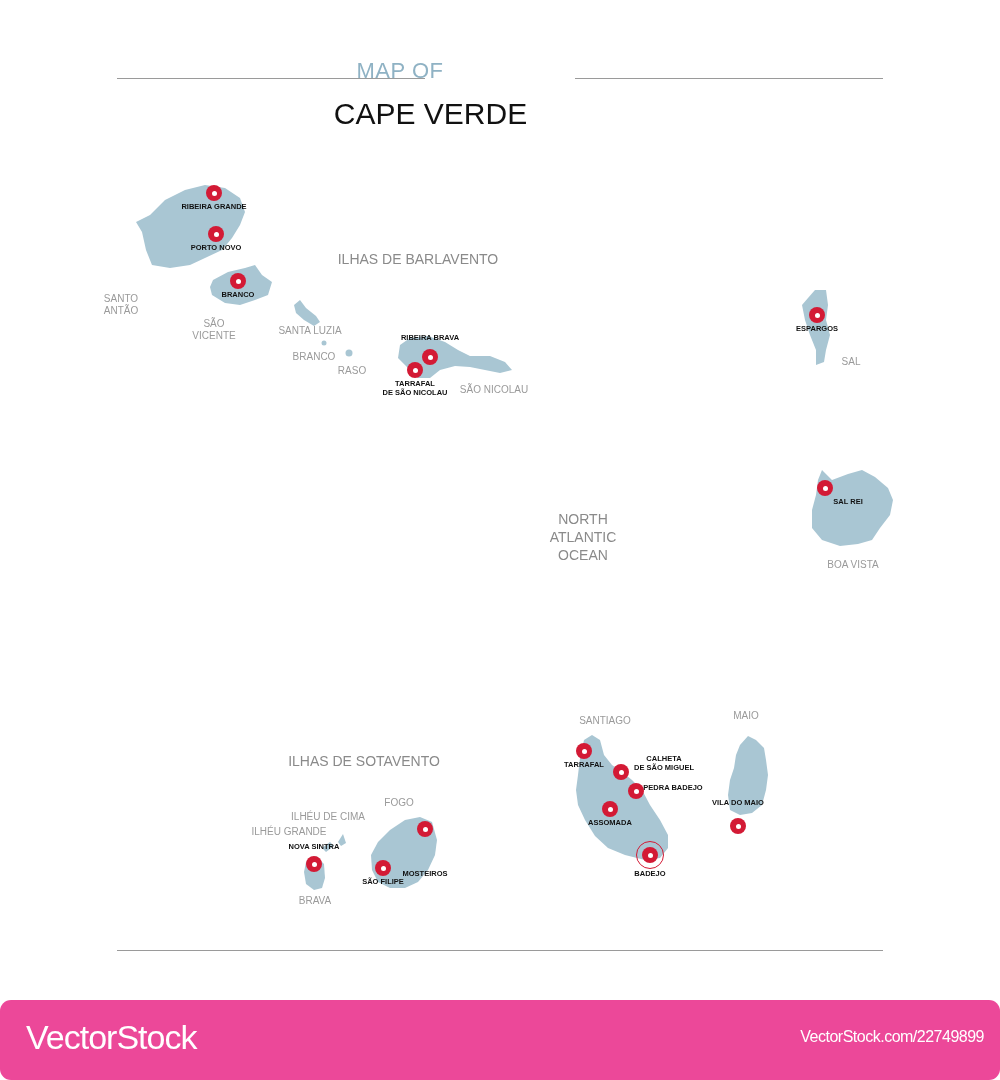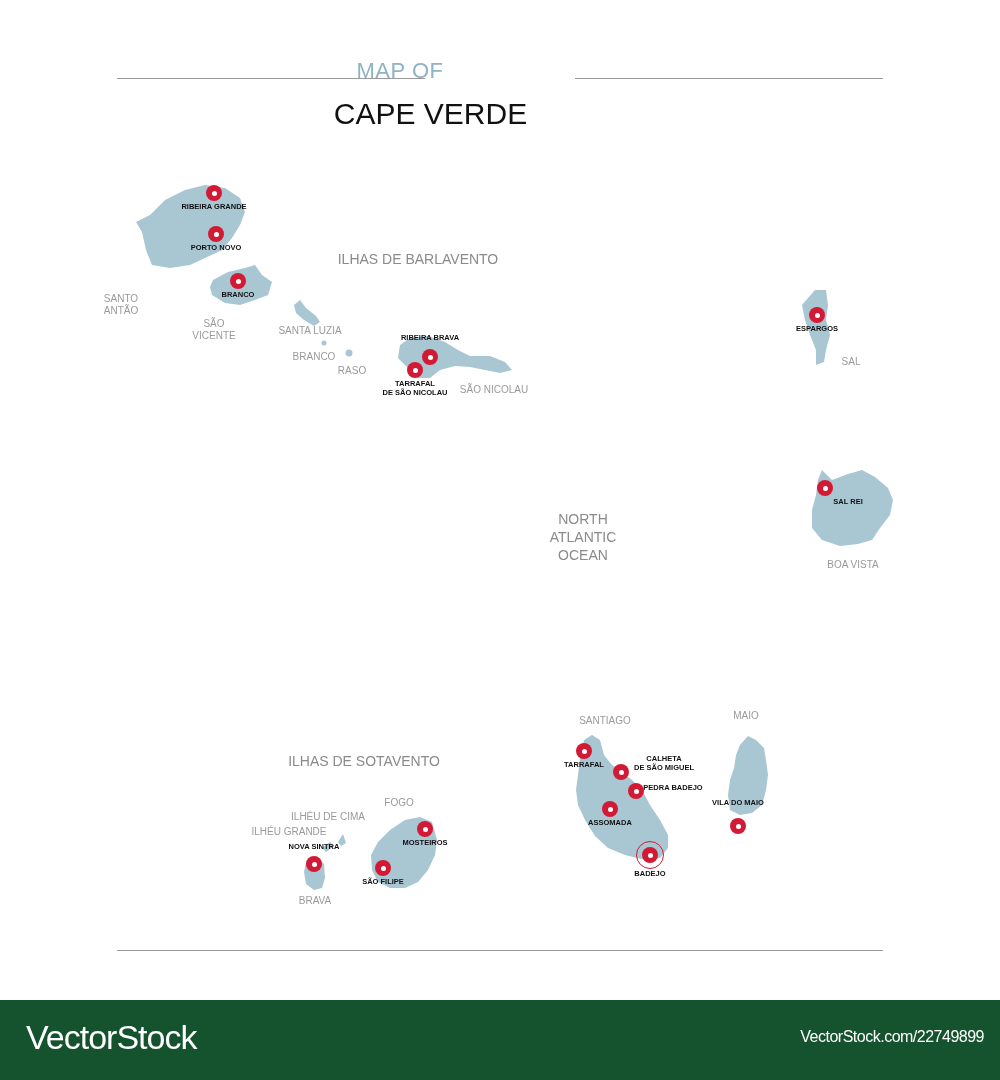"MOSTEIROS" div.city { top: 838px -> 869px }
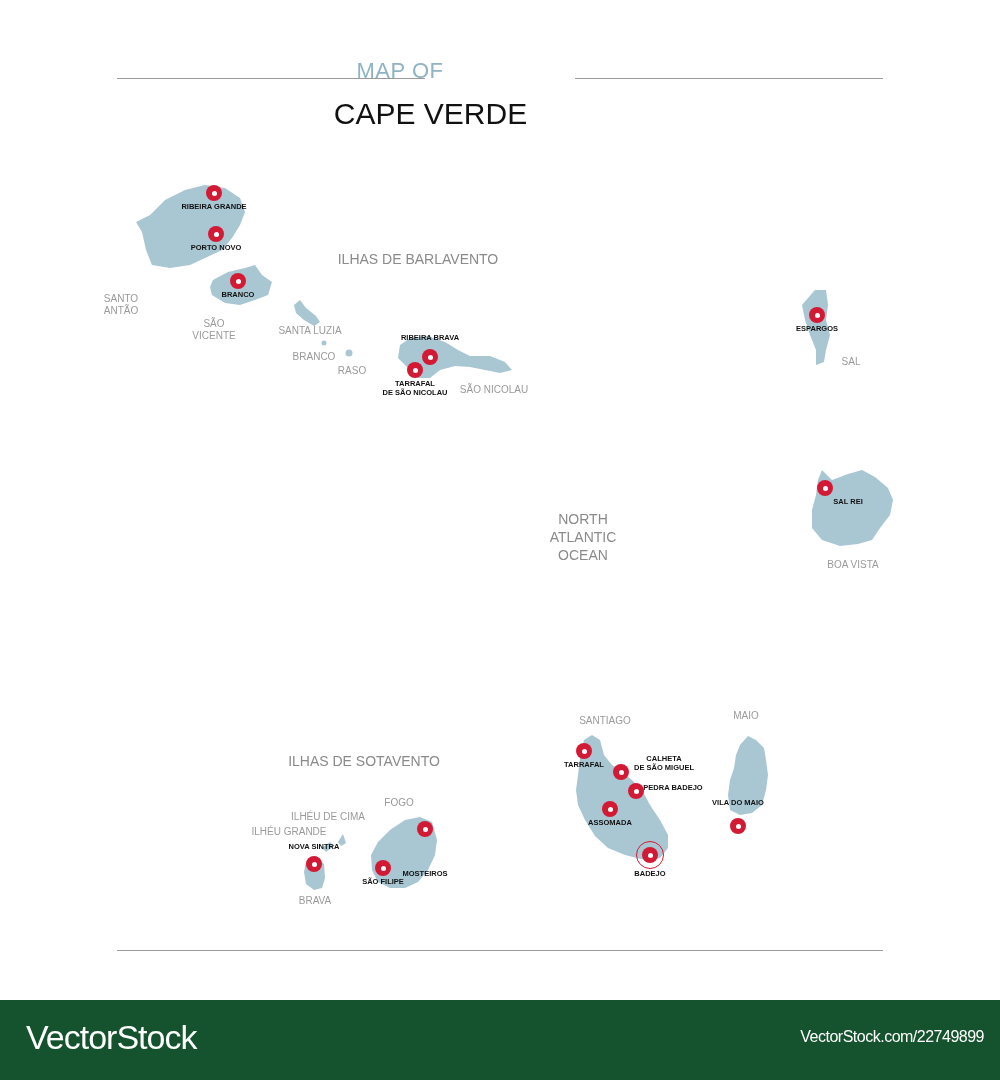"VectorStock" .footer { background: #14532d -> #ec4899; border-radius: none -> 11px }
